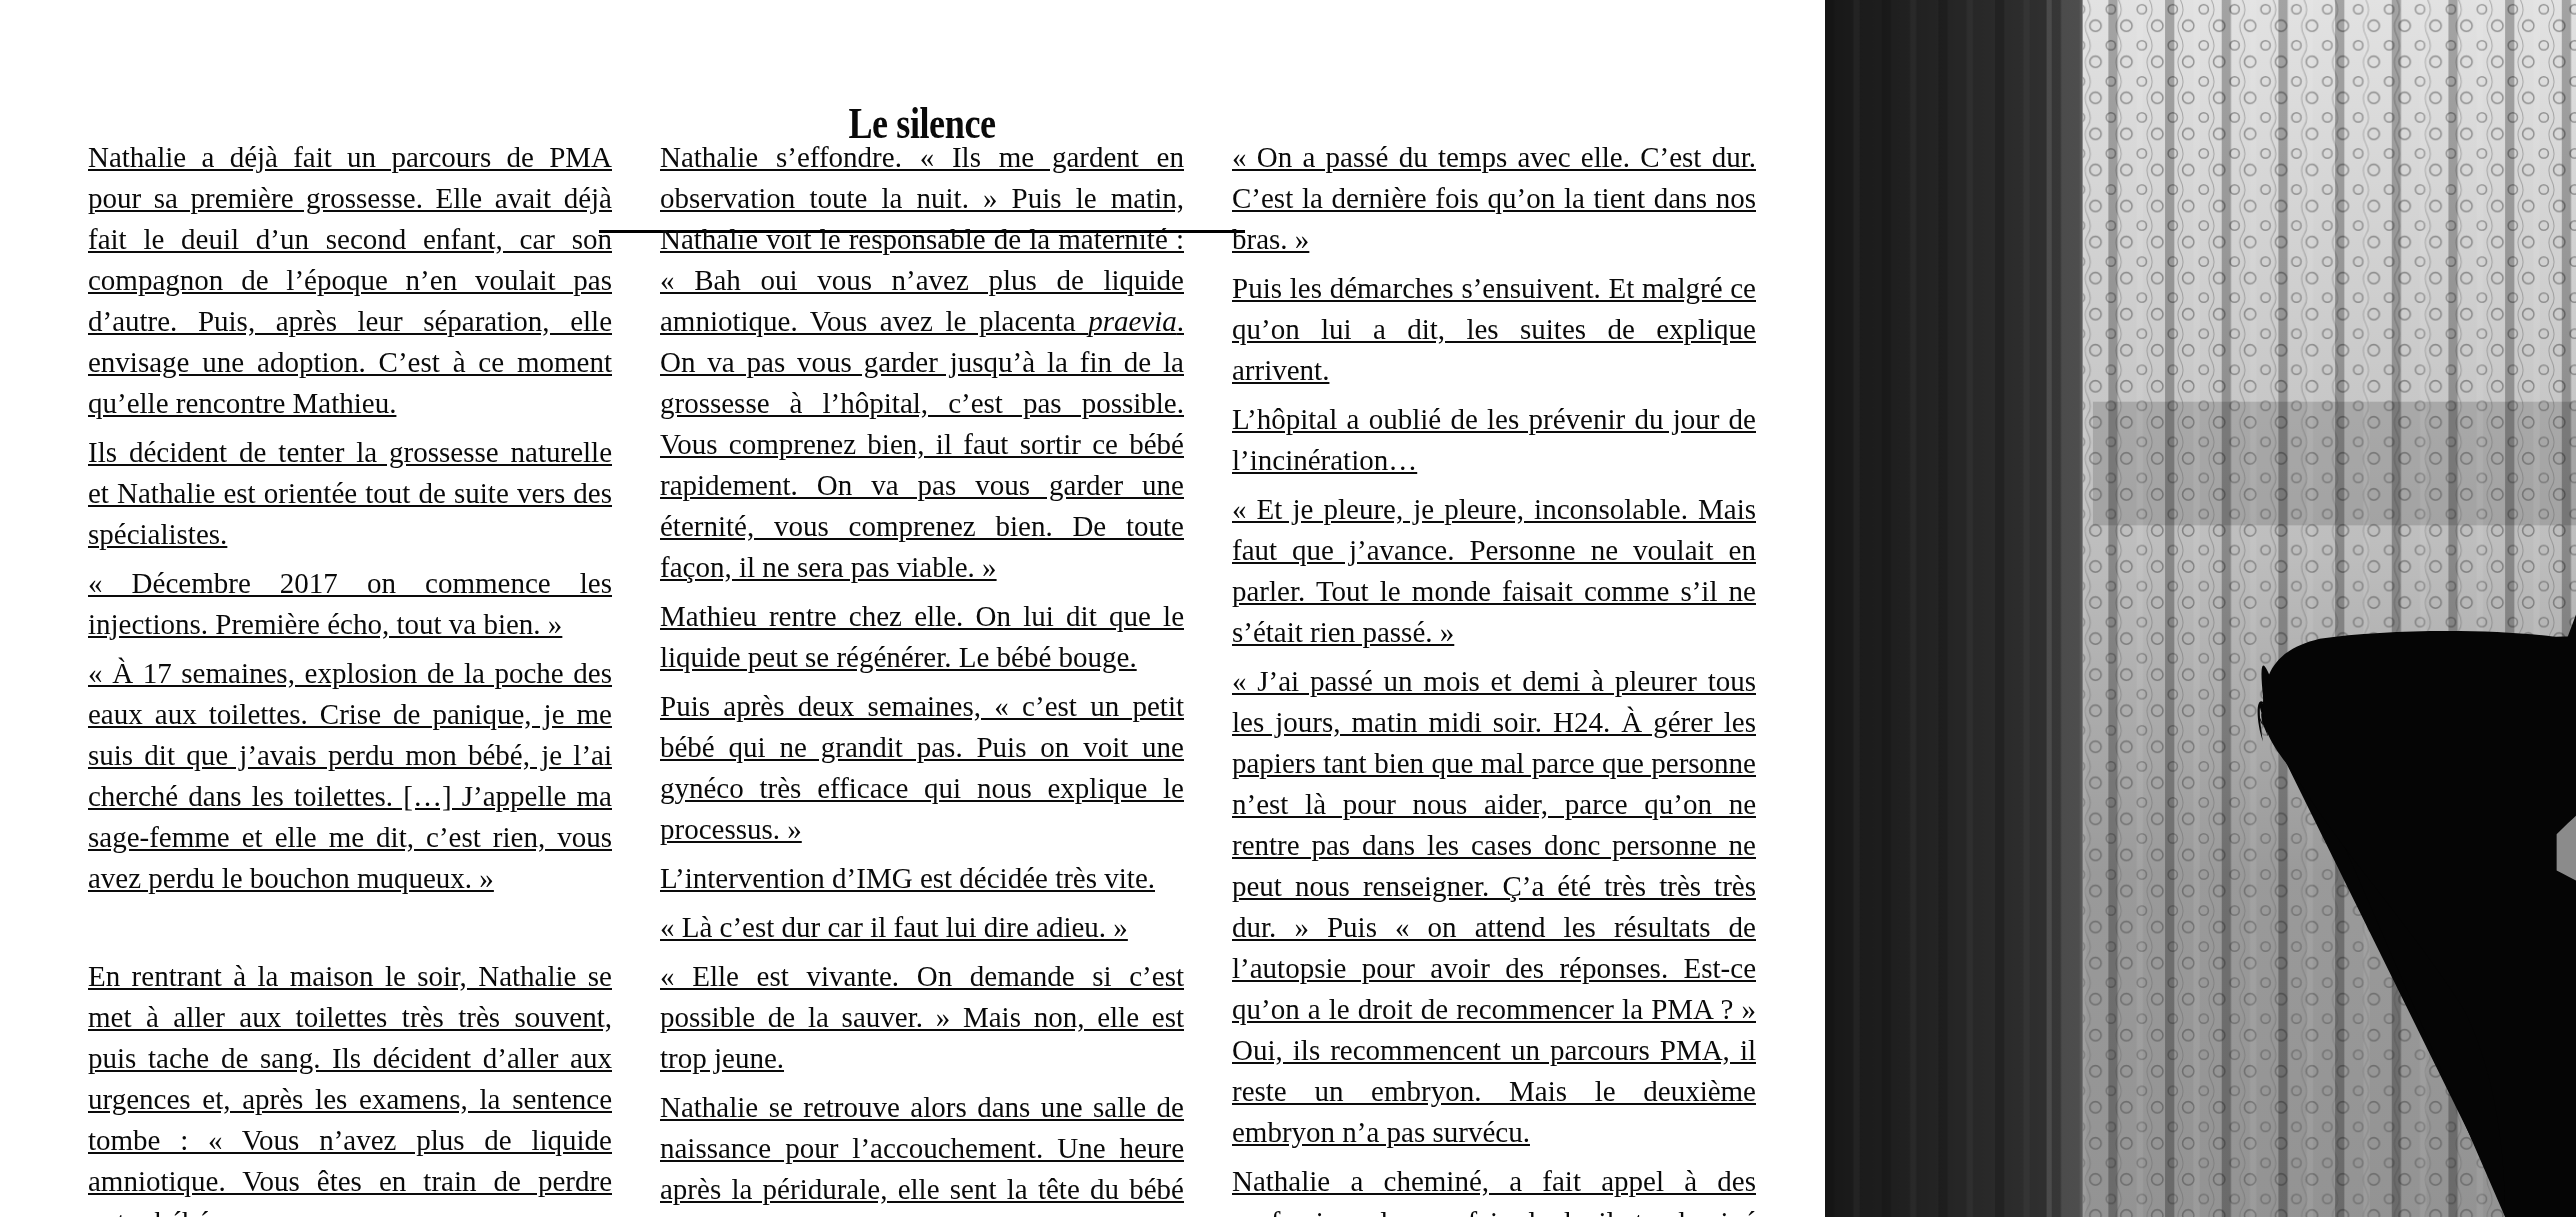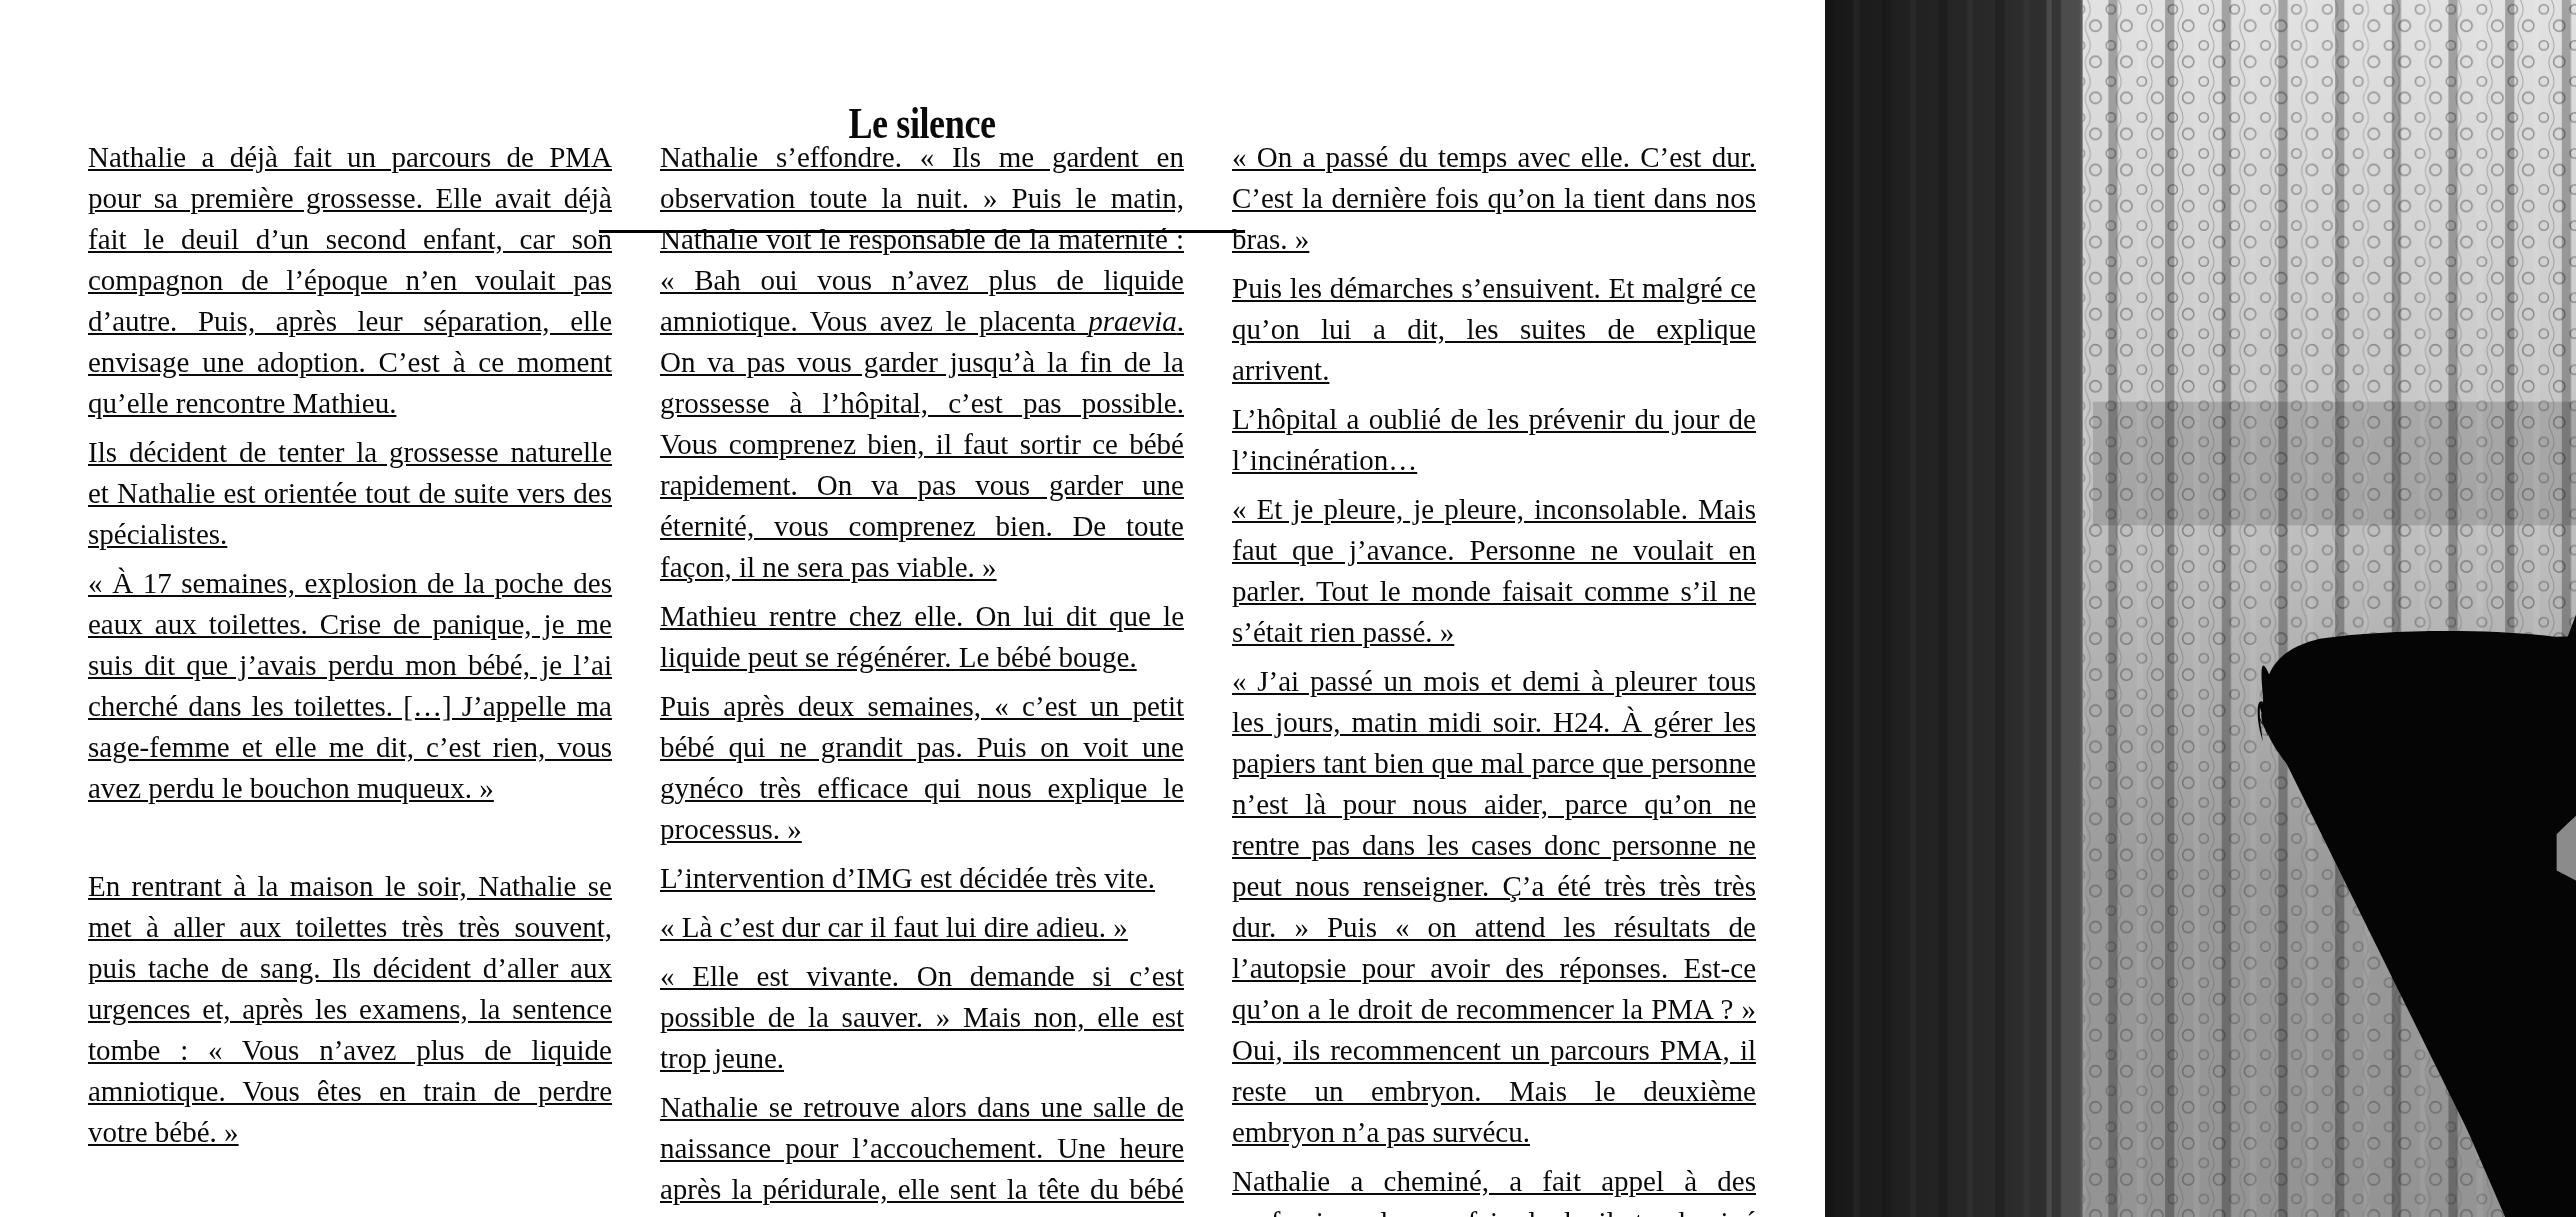"« Décembre 2017 on commence" p { html: none -> <p>« Décembre 2017 on commence les injections. Première écho, tout va bien. »</p> }
